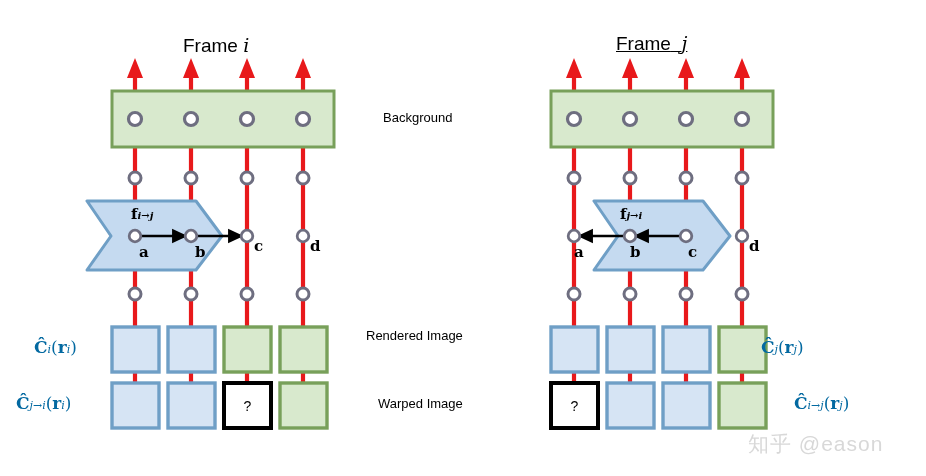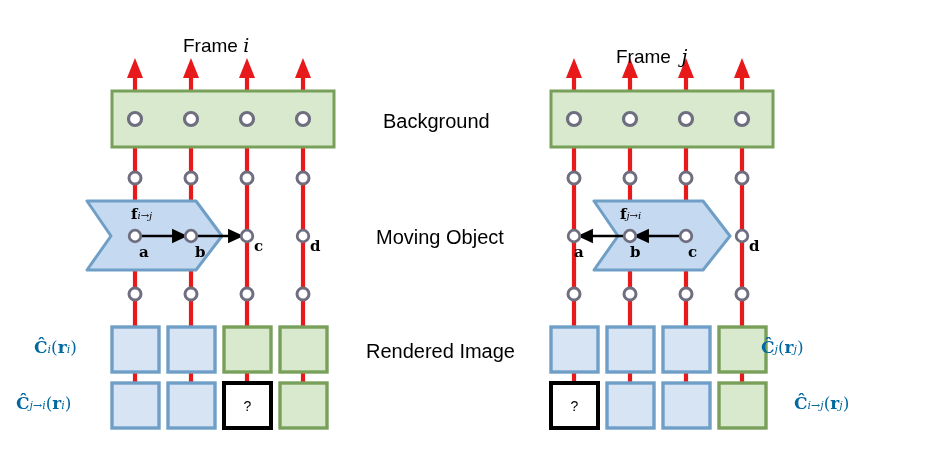"Frame j" div.frame-title { text-decoration: none -> underline; top: 45px -> 32px }
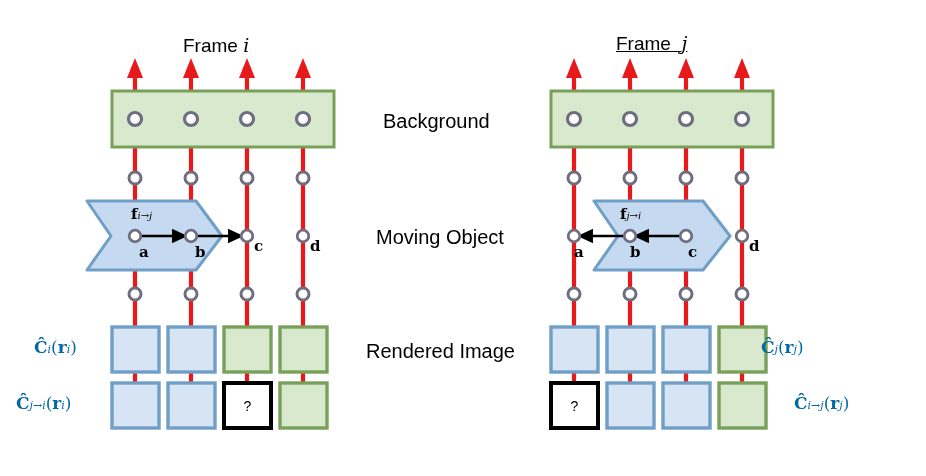"Background" .mid-label { font-size: 20px -> 13px }
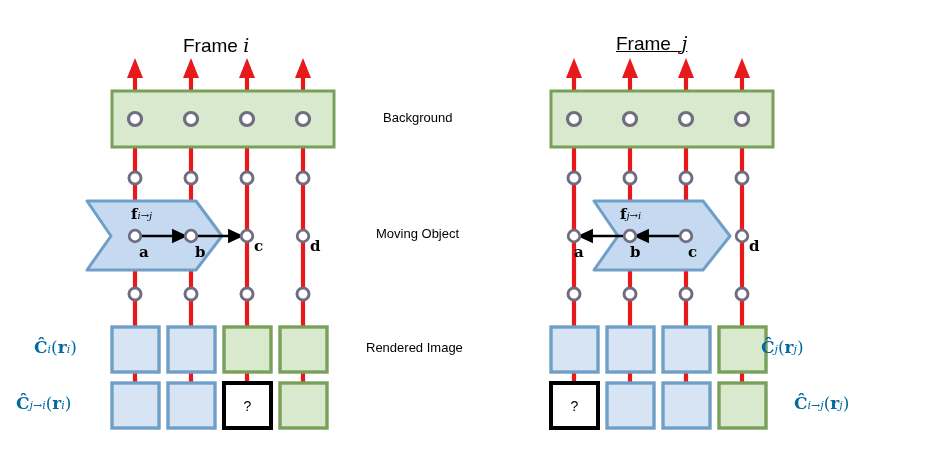"i→j" .flowlabel .sub { font-weight: none -> bold }
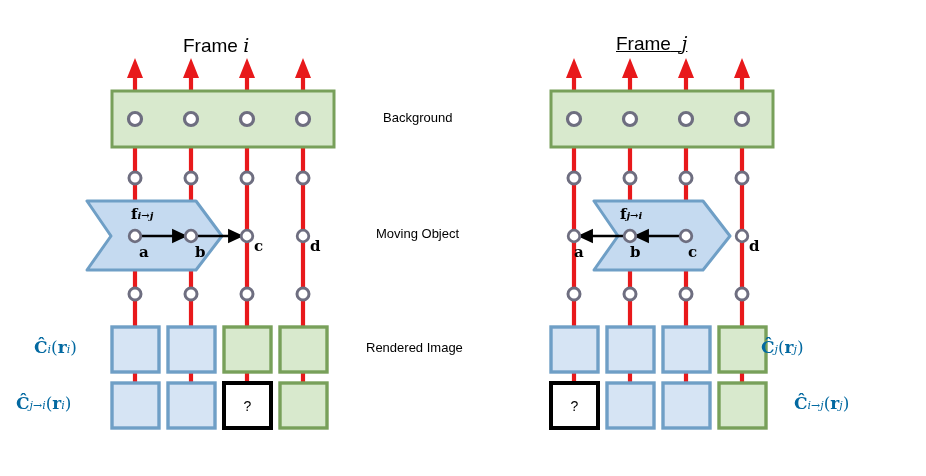"Moving Object" div.mid-label { html: <div>Moving Object</div> -> none }
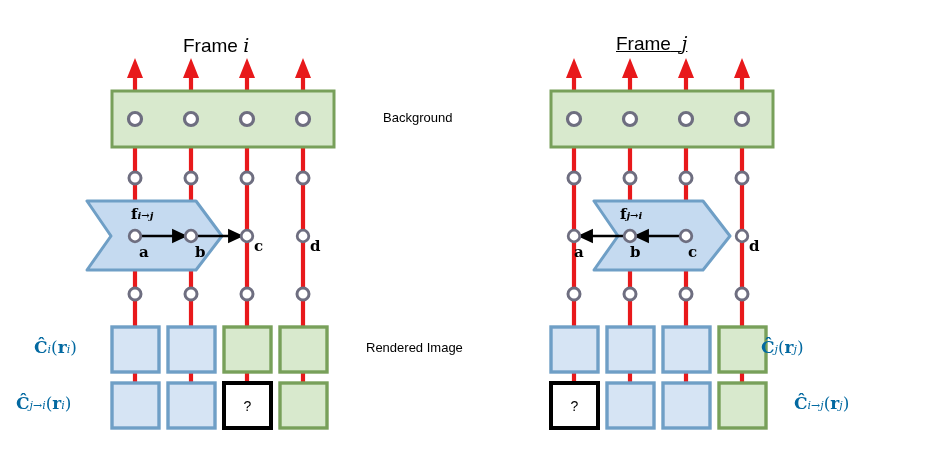"Rendered Image" div.mid-label { top: 340px -> 328px }
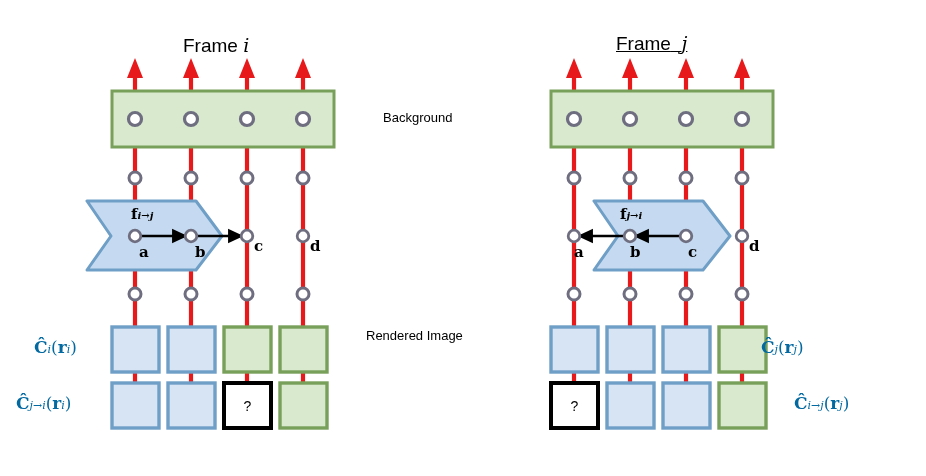"Warped Image" div.mid-label { html: none -> <div>Warped Image</div> }
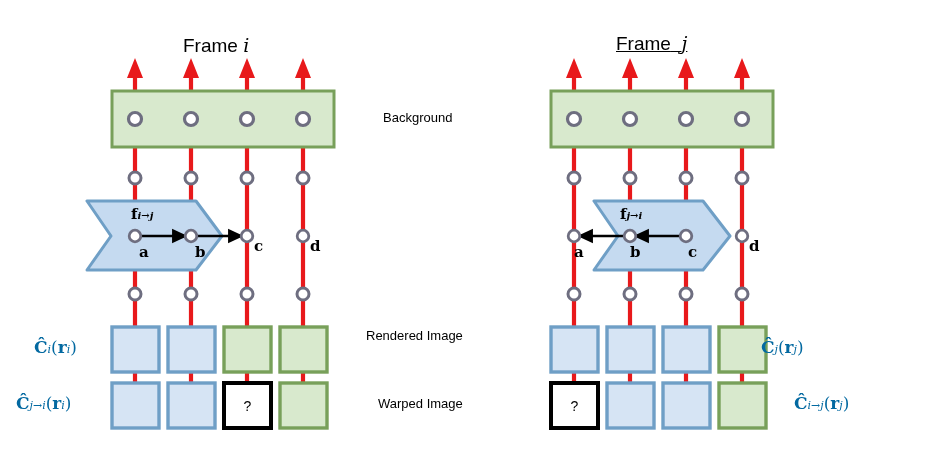"知乎 @eason" div.watermark { html: none -> <div>知乎 @eason</div> }
